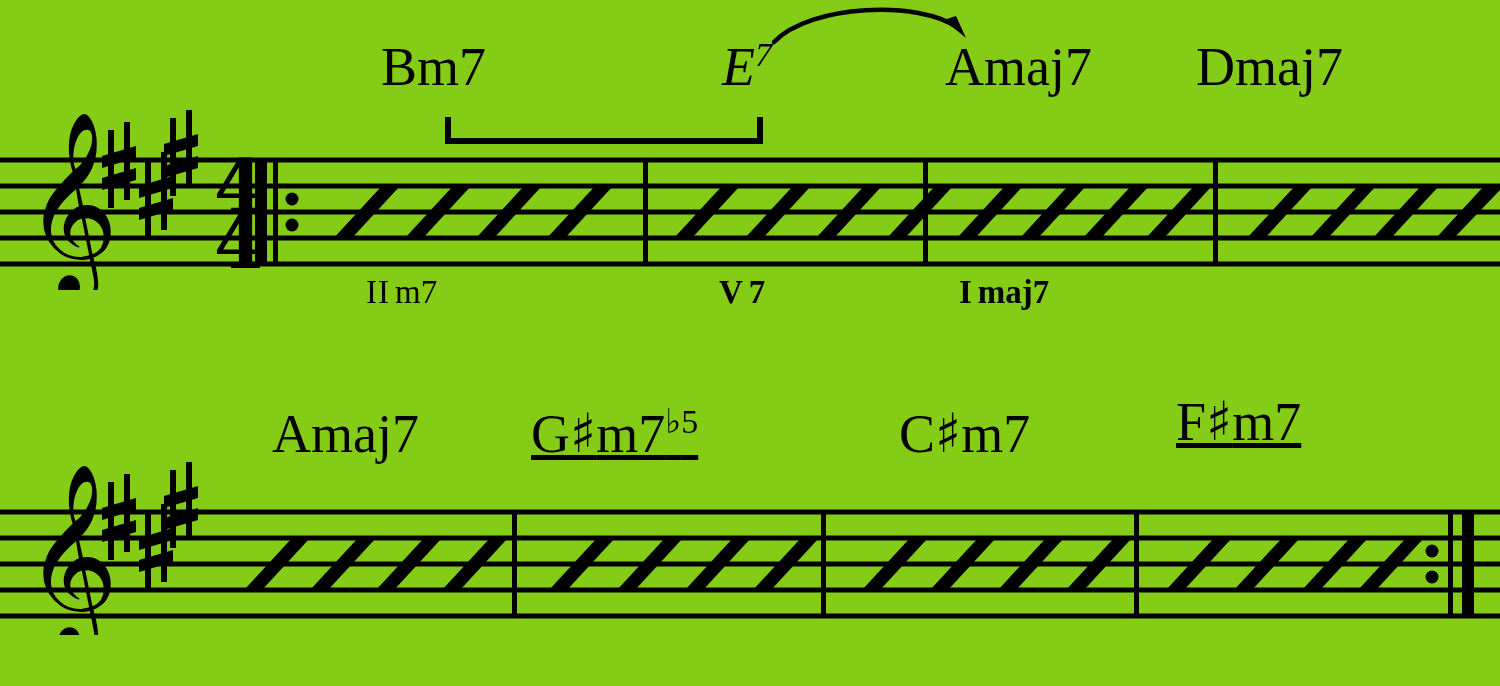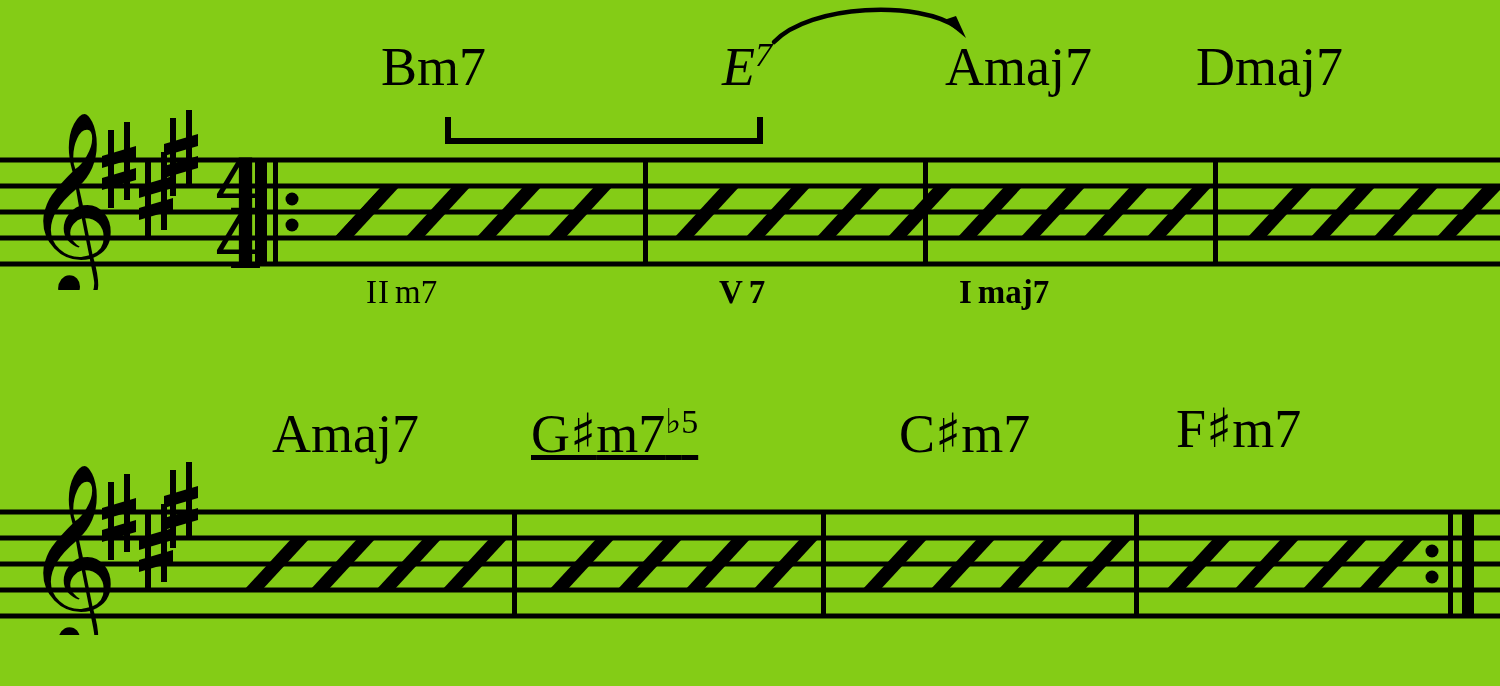"F♯m7" div.chord-label { text-decoration: none -> underline; top: 57px -> 50px }
